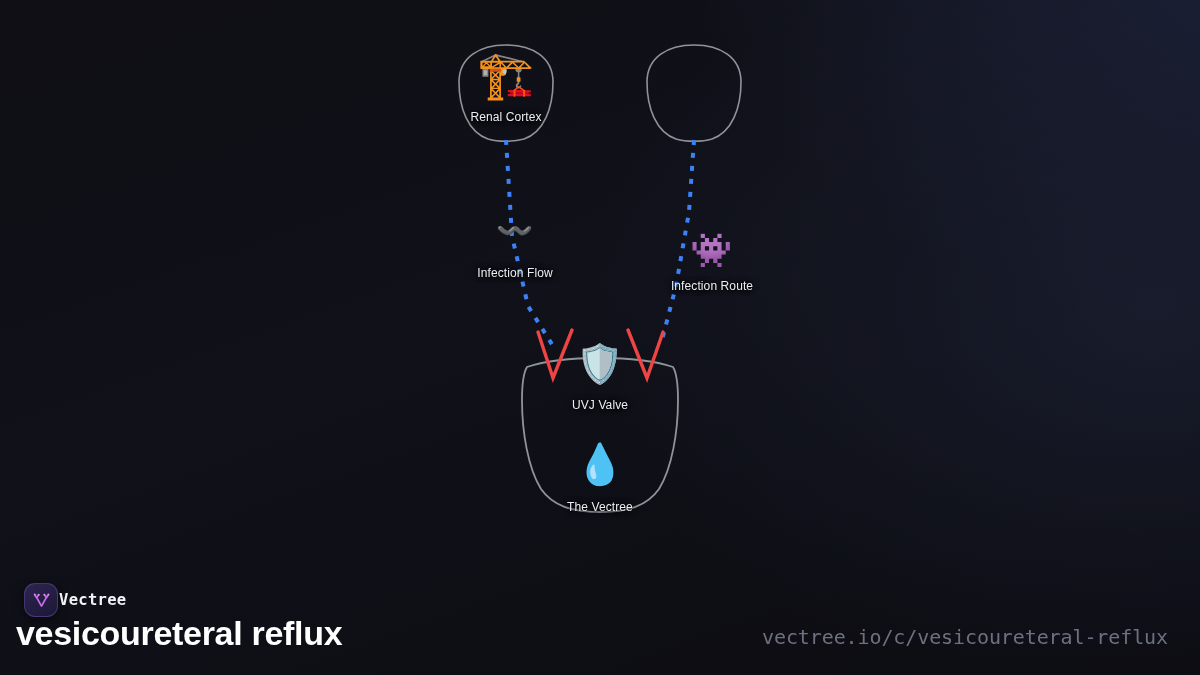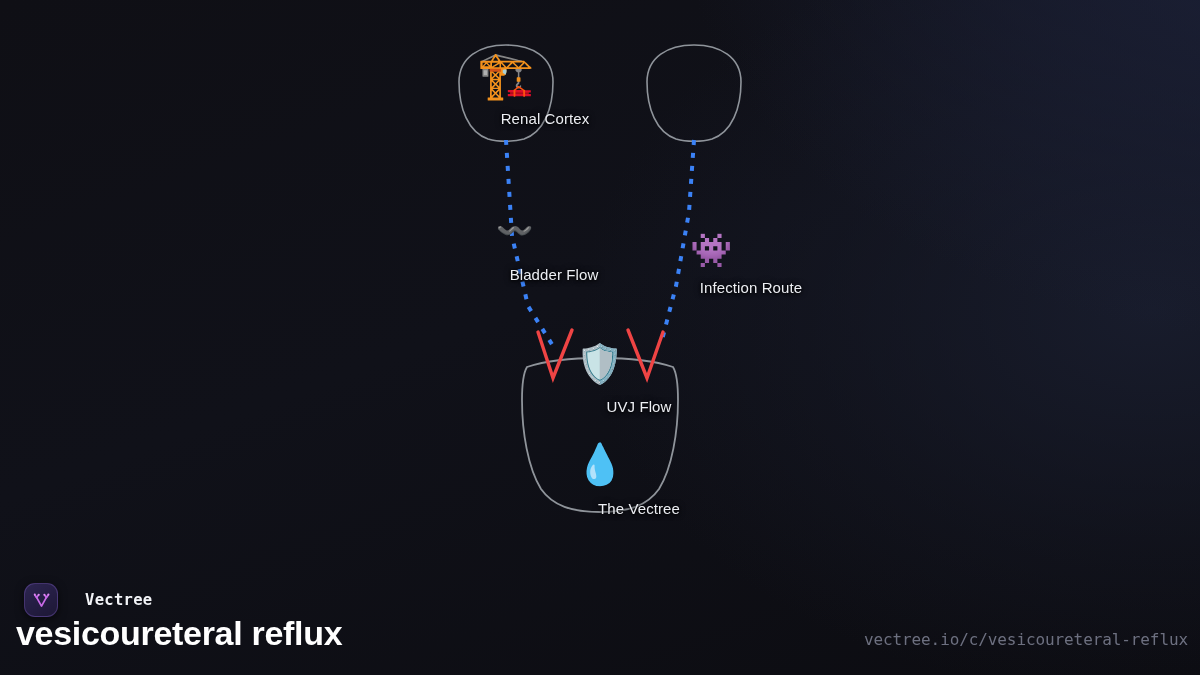"Renal Cortex" .node-label { font-size: 15px -> 12px; margin-left: 39px -> none }
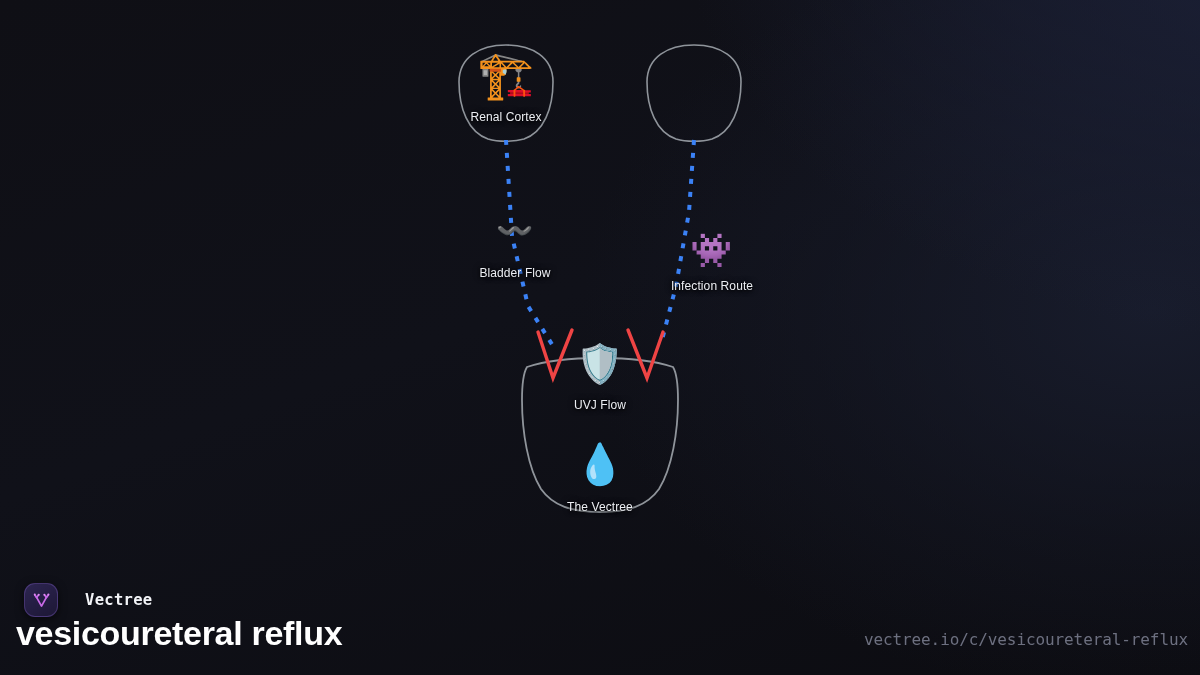"Bladder Flow" div.node-label { text: Bladder -> Infection }
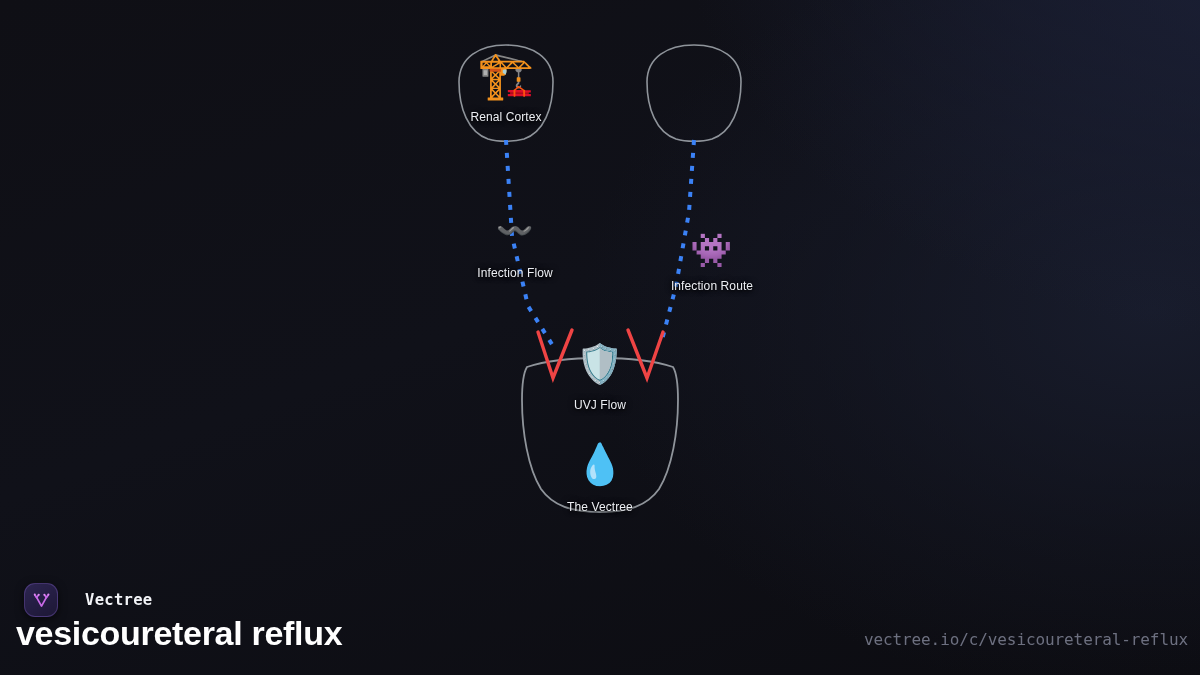"UVJ Flow" div.node-label { text: Flow -> Valve }
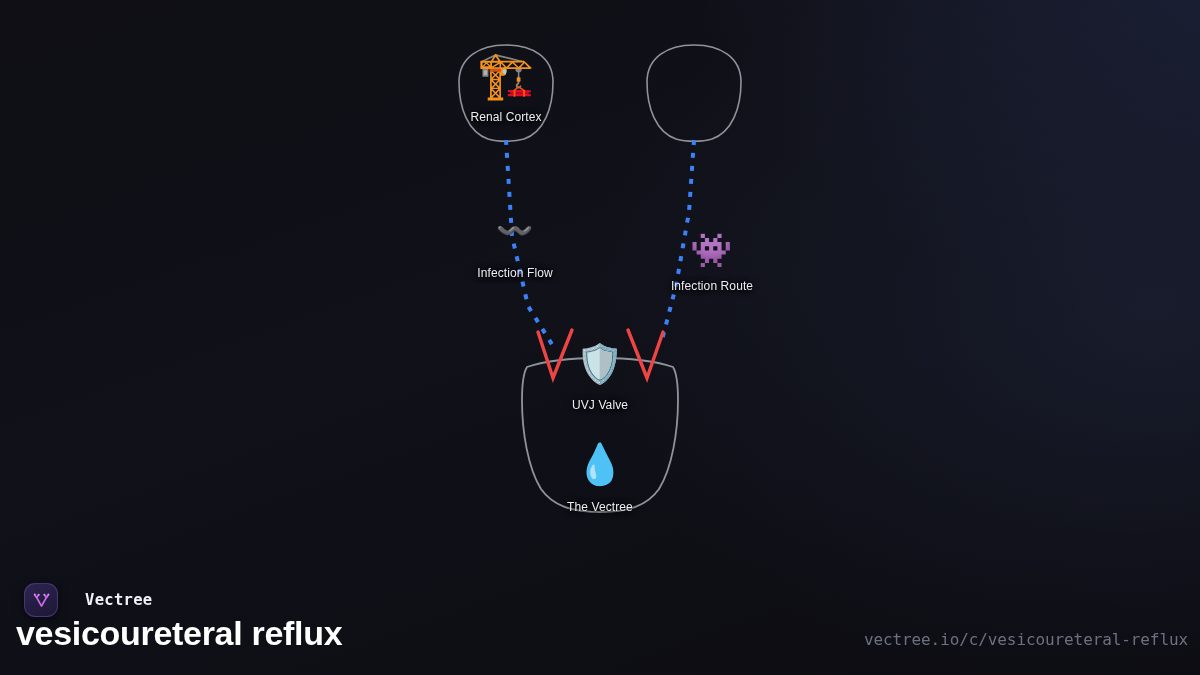"Vectree" #brand-row { gap: 27px -> 1px }
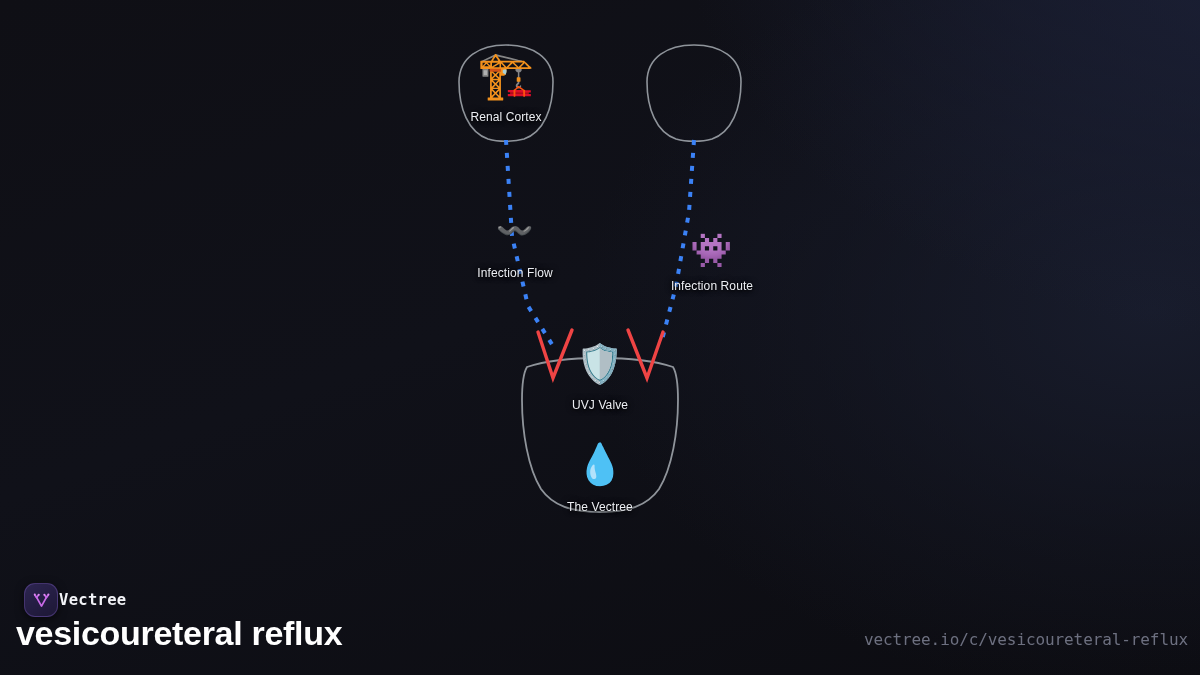"vectree.io/c/vesicoureteral-reflux" #page-url { font-size: 16px -> 20px; right: 12px -> 32px }
